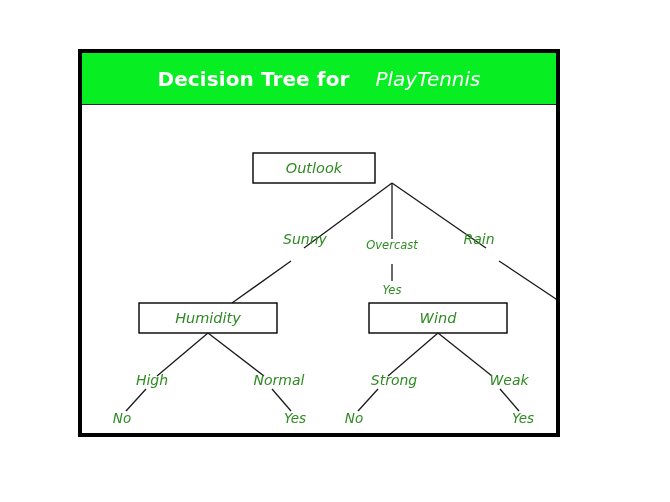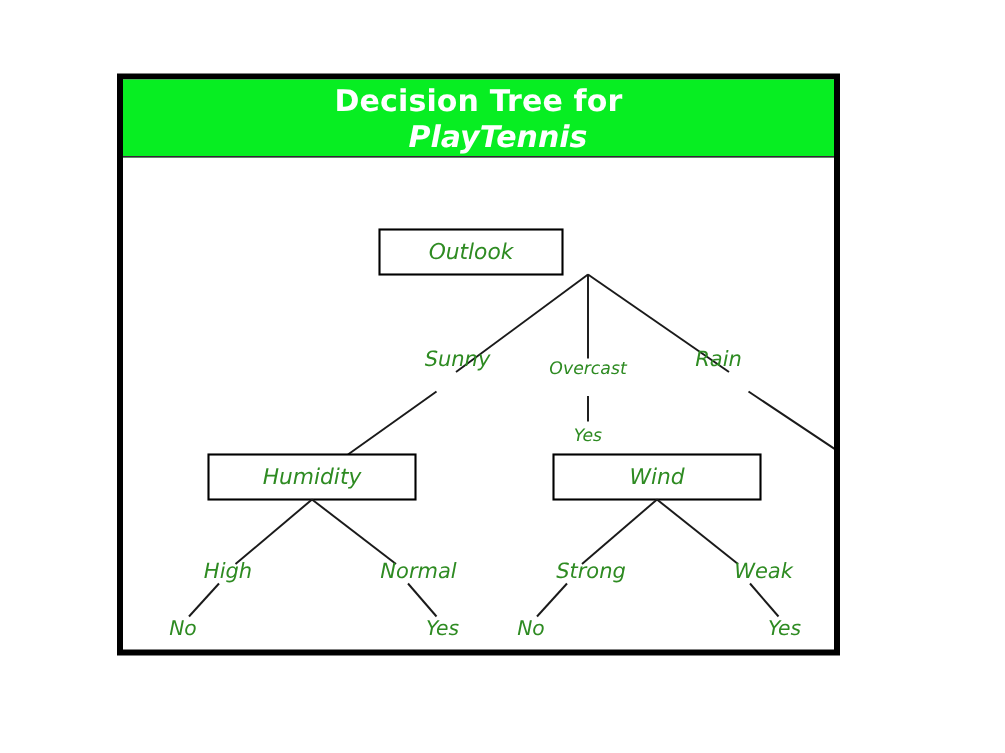"Decision Tree for" #title-band { flex-direction: column -> none }
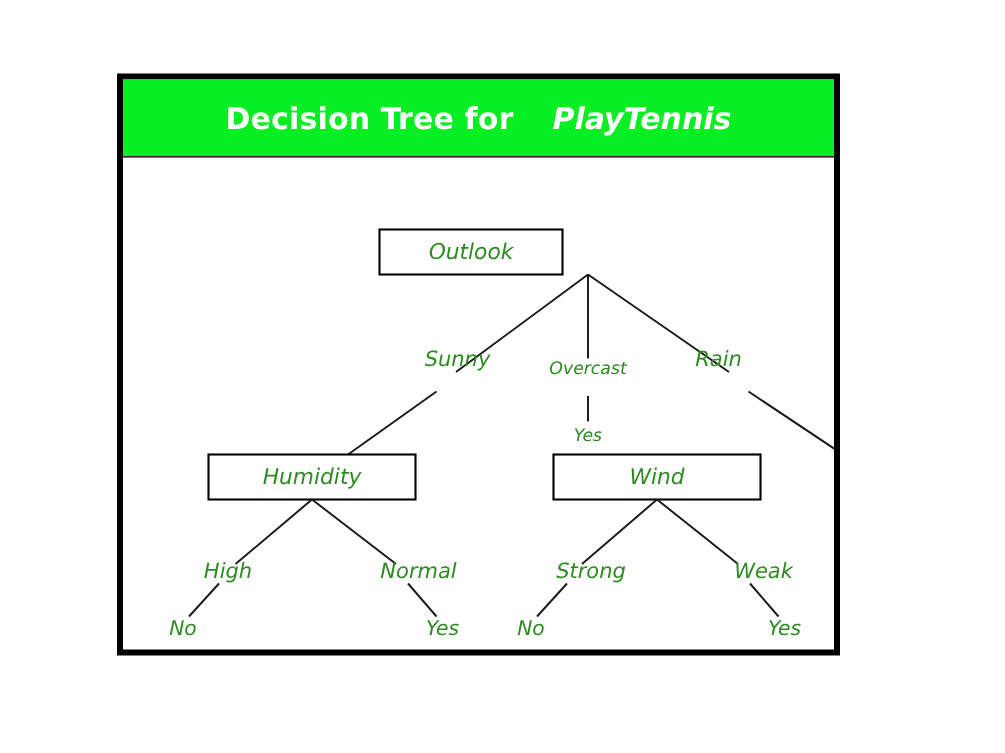"PlayTennis" #title-subject { font-weight: bold -> normal }
